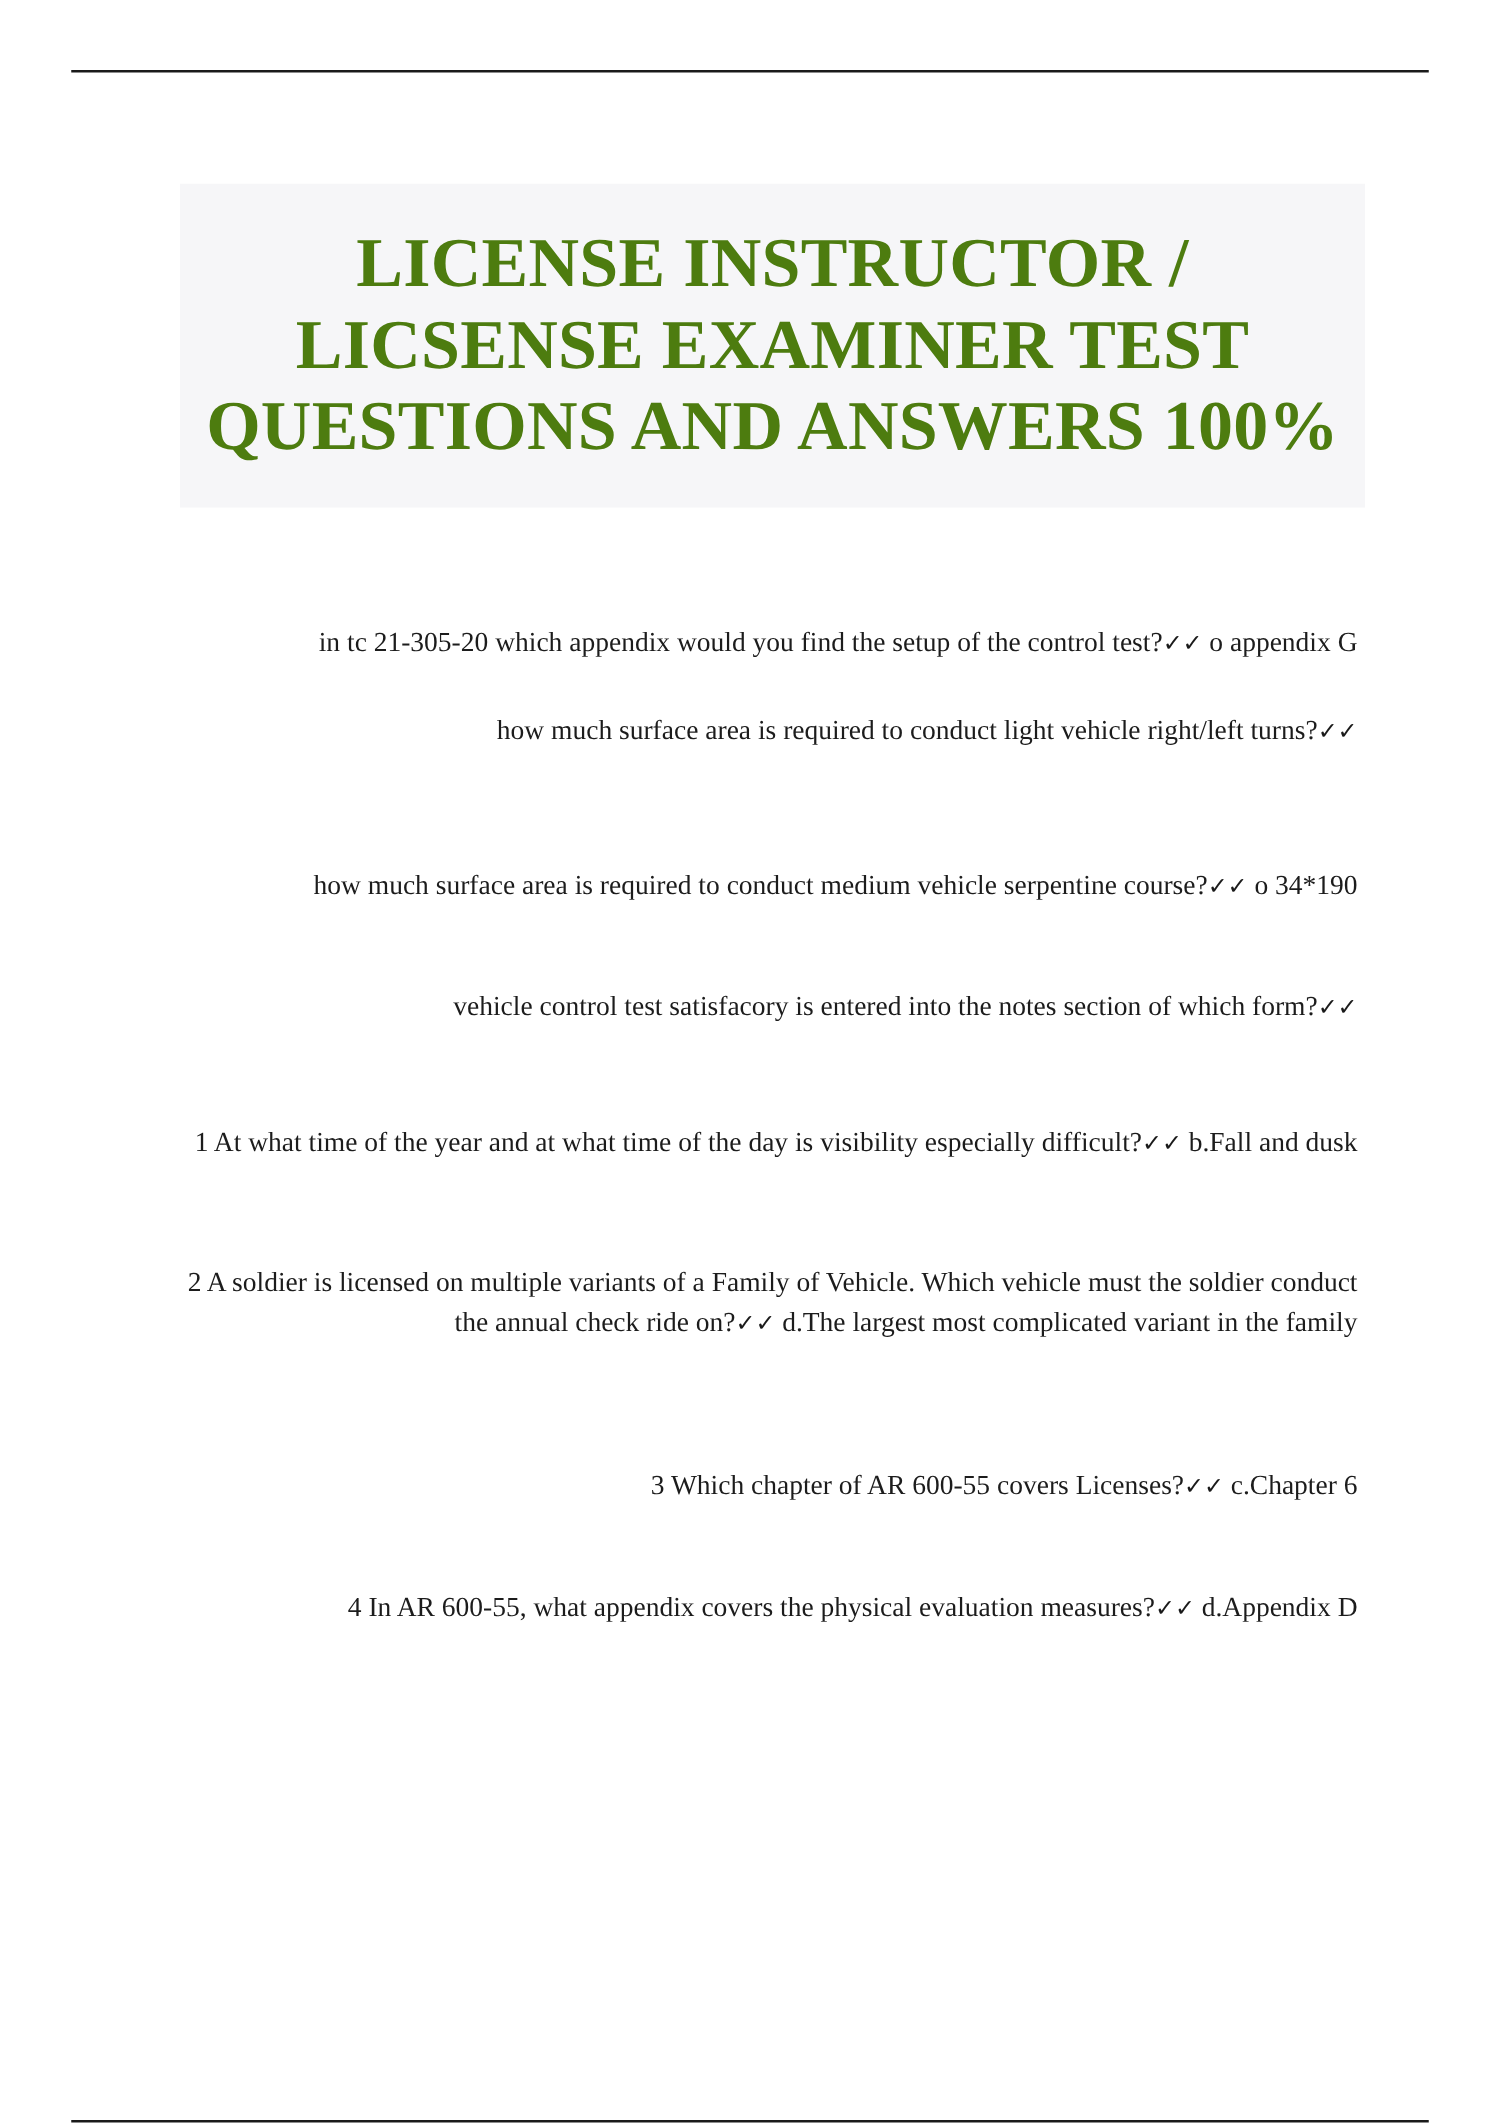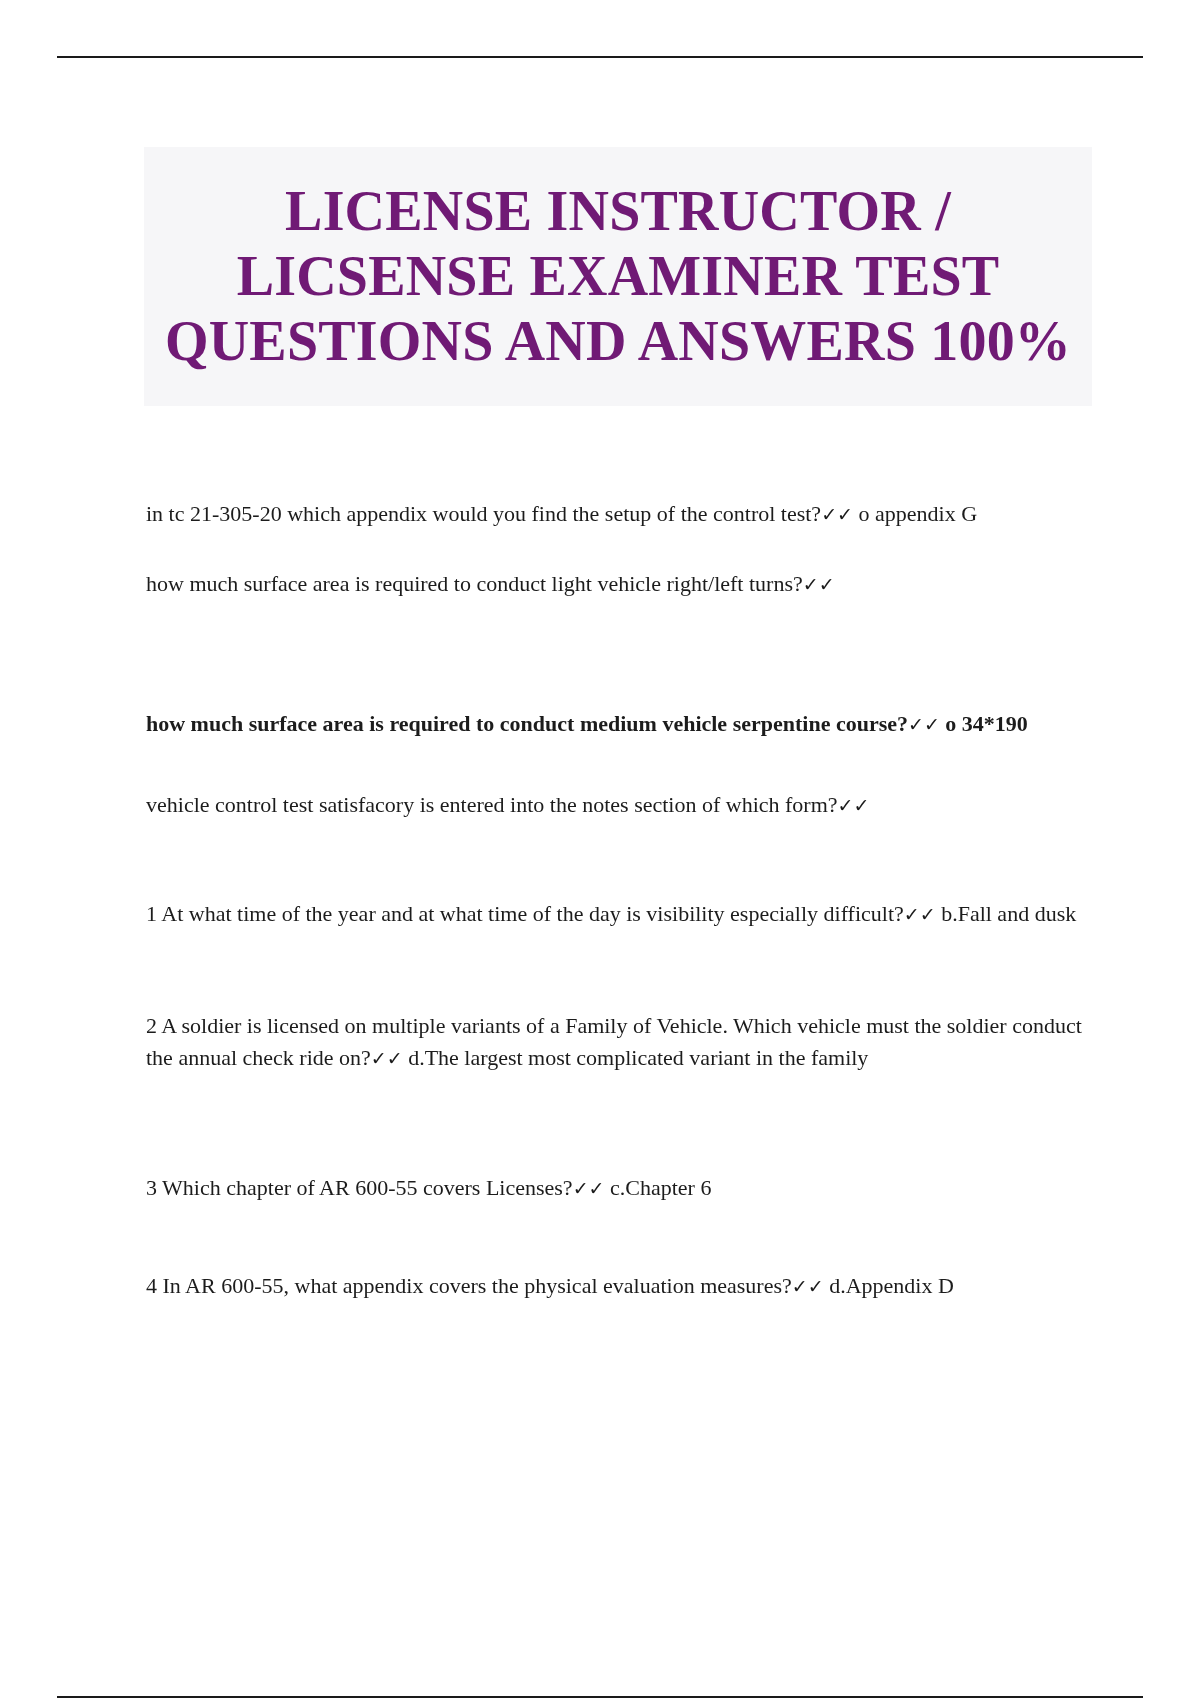"LICENSE INSTRUCTOR /" .title { color: #701a75 -> #4d7c0f }
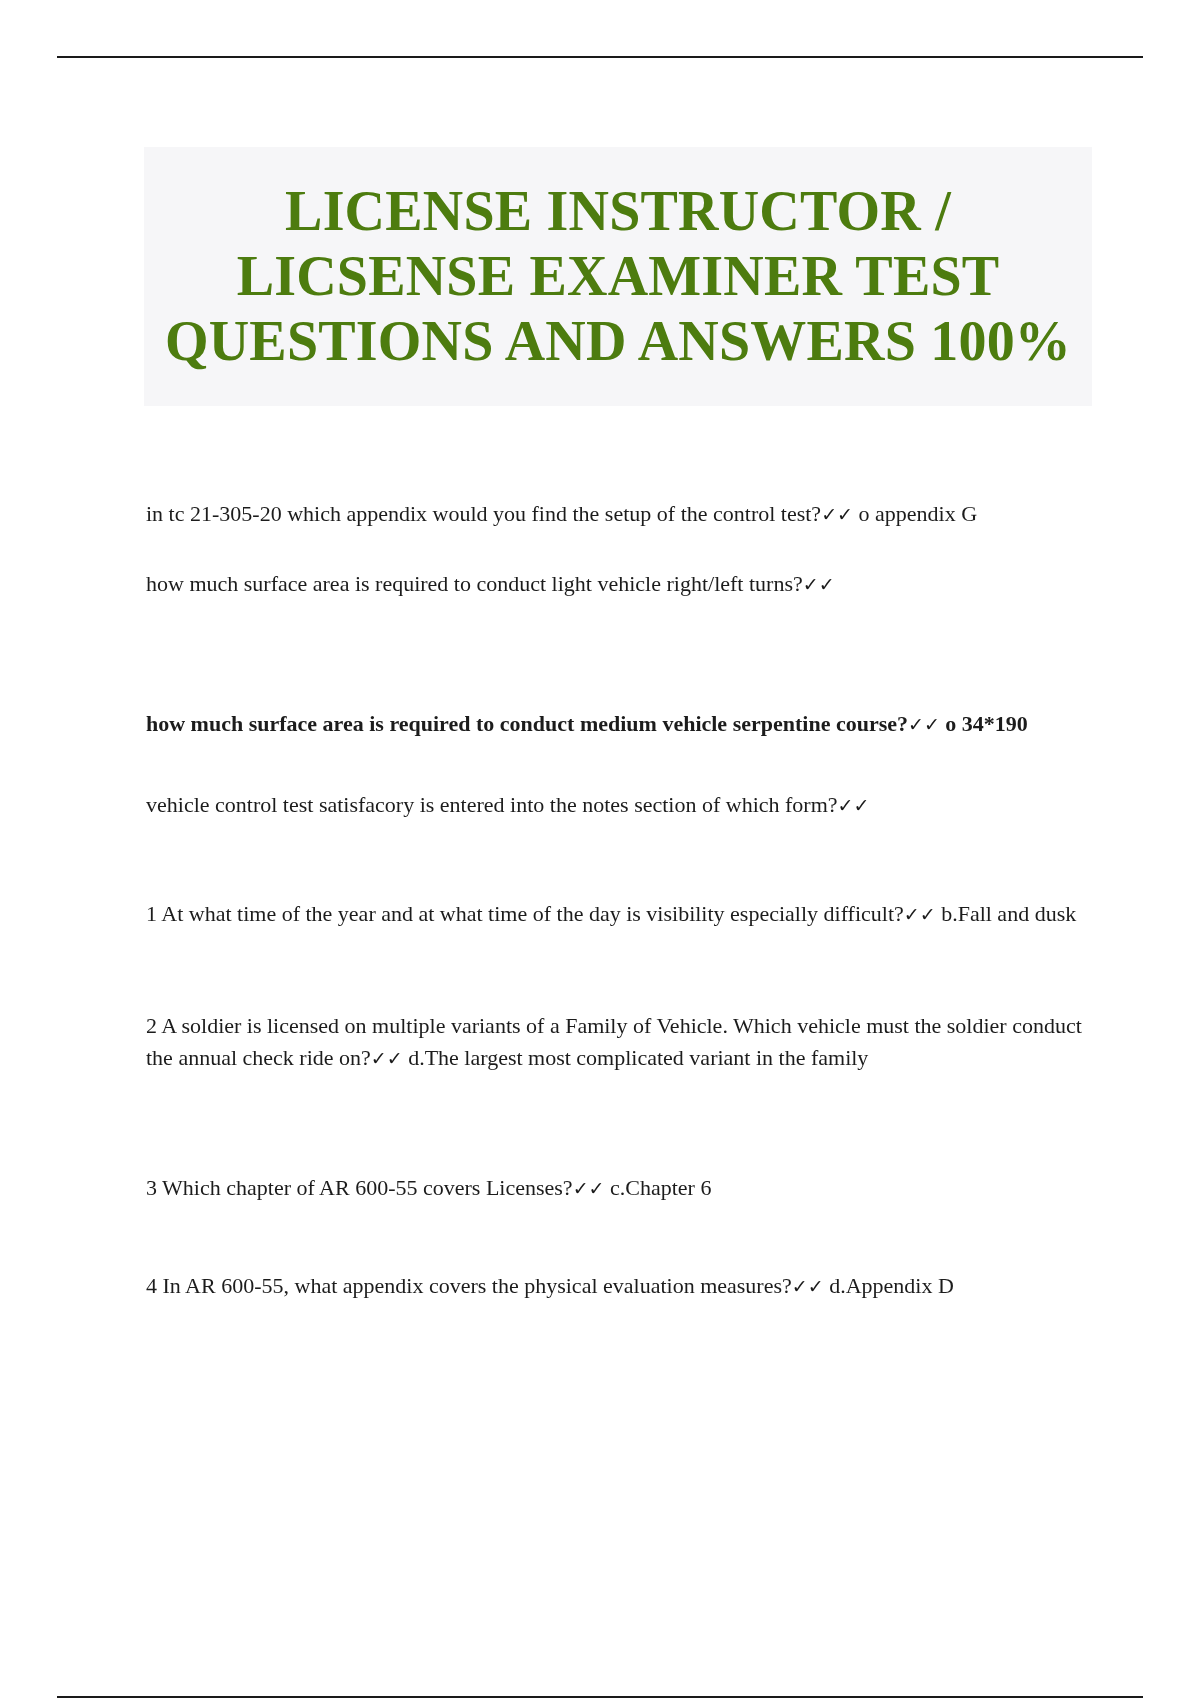"in tc 21-305-20 which appendix" .qa { text-align: none -> right }
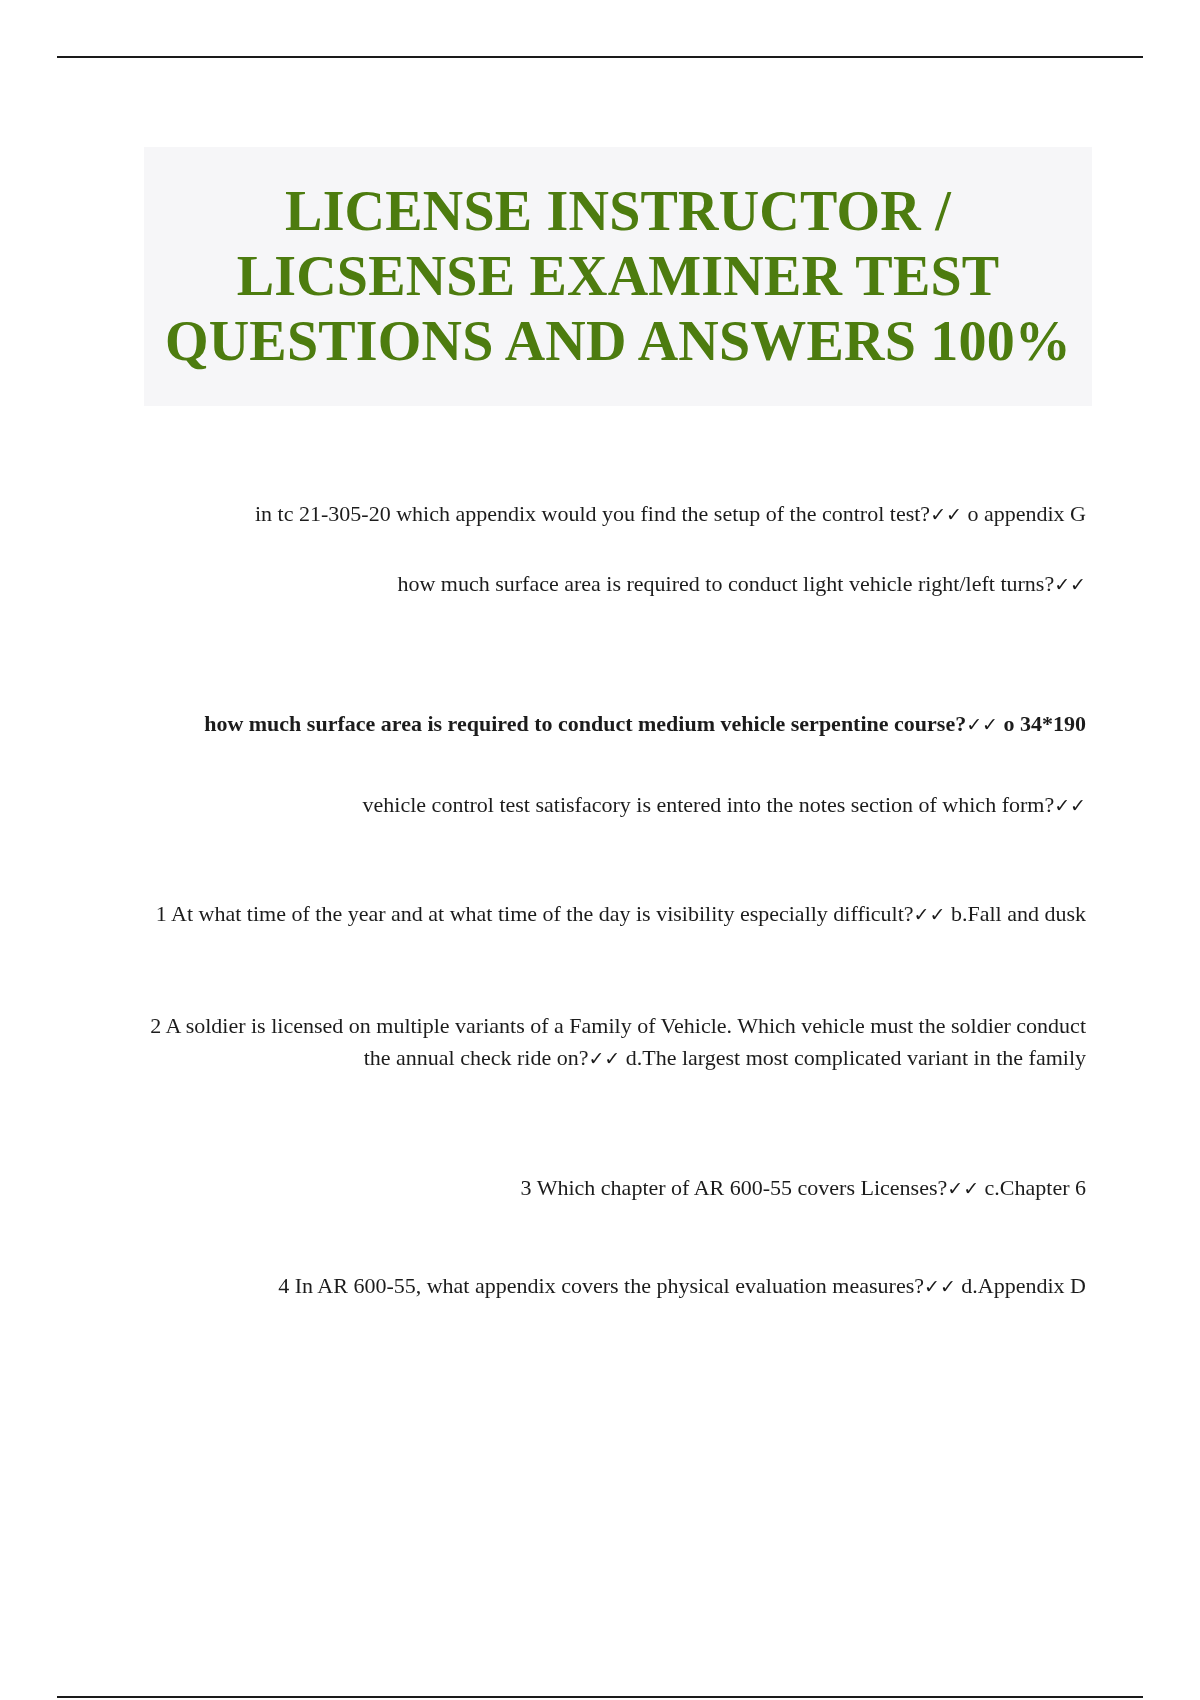"how much surface area is required to conduct medium" p.qa { font-weight: bold -> none; top: 708px -> 692px }
